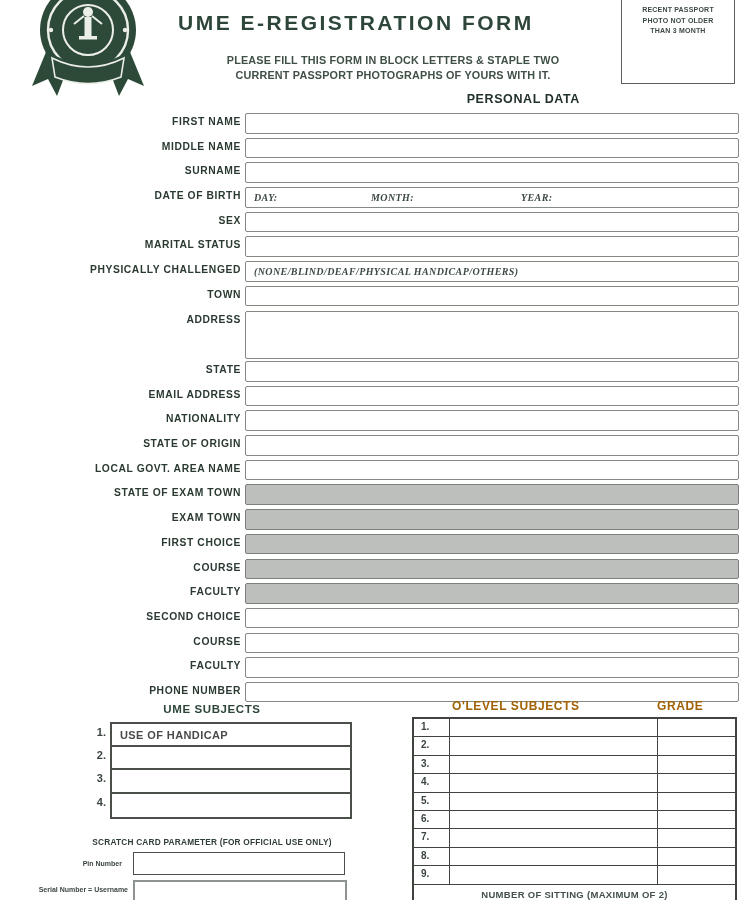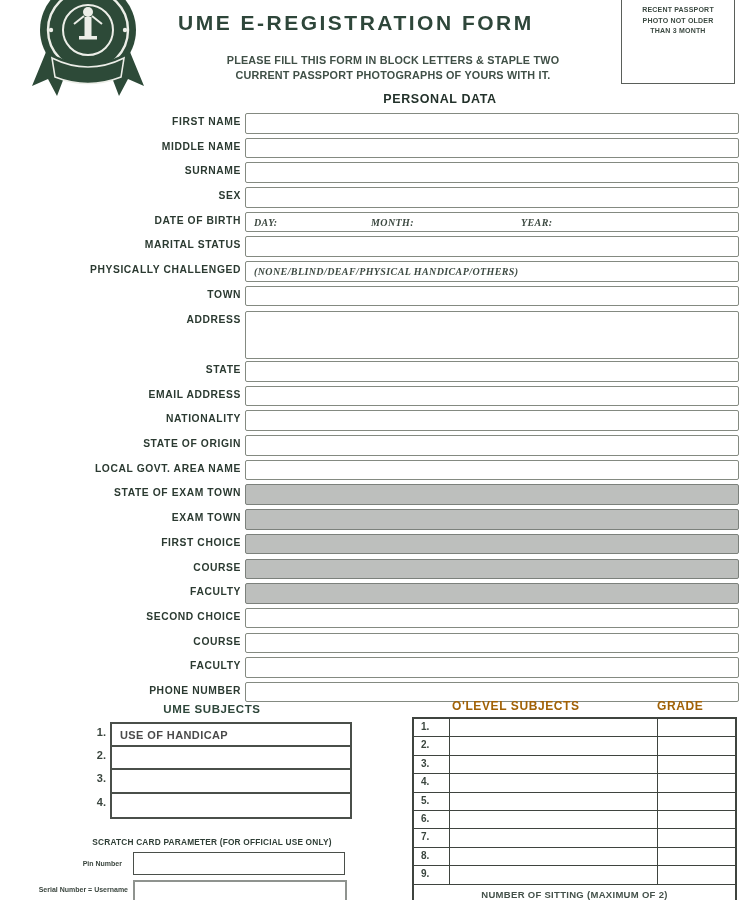"PERSONAL DATA" .personal-heading { text-align: center -> right }
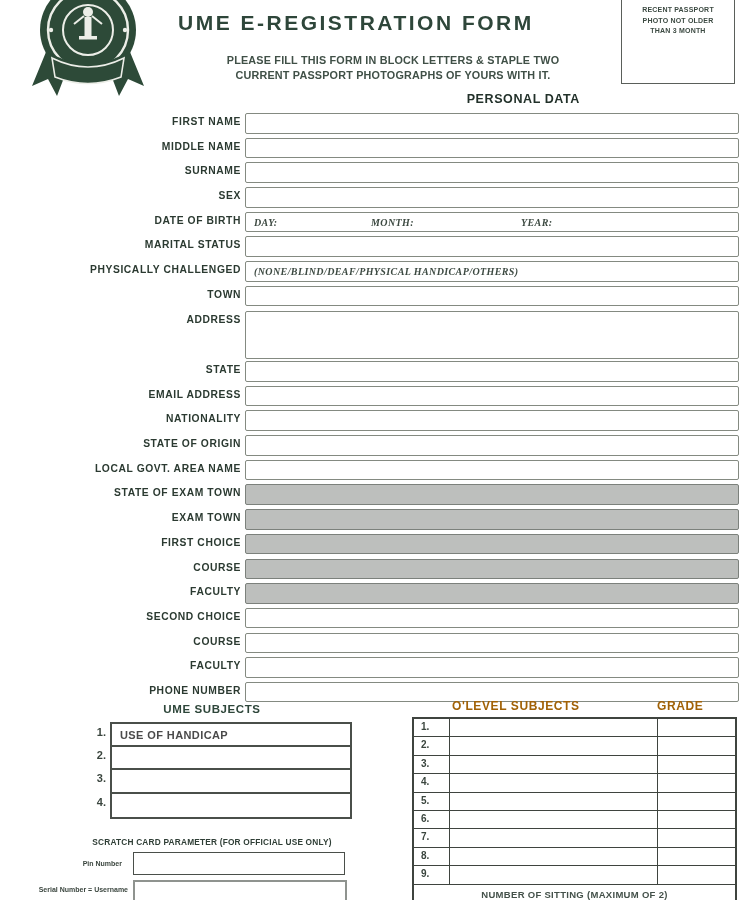"SEX" div.frow { order: before "DATE OF BIRTH" -> after "DATE OF BIRTH" }
